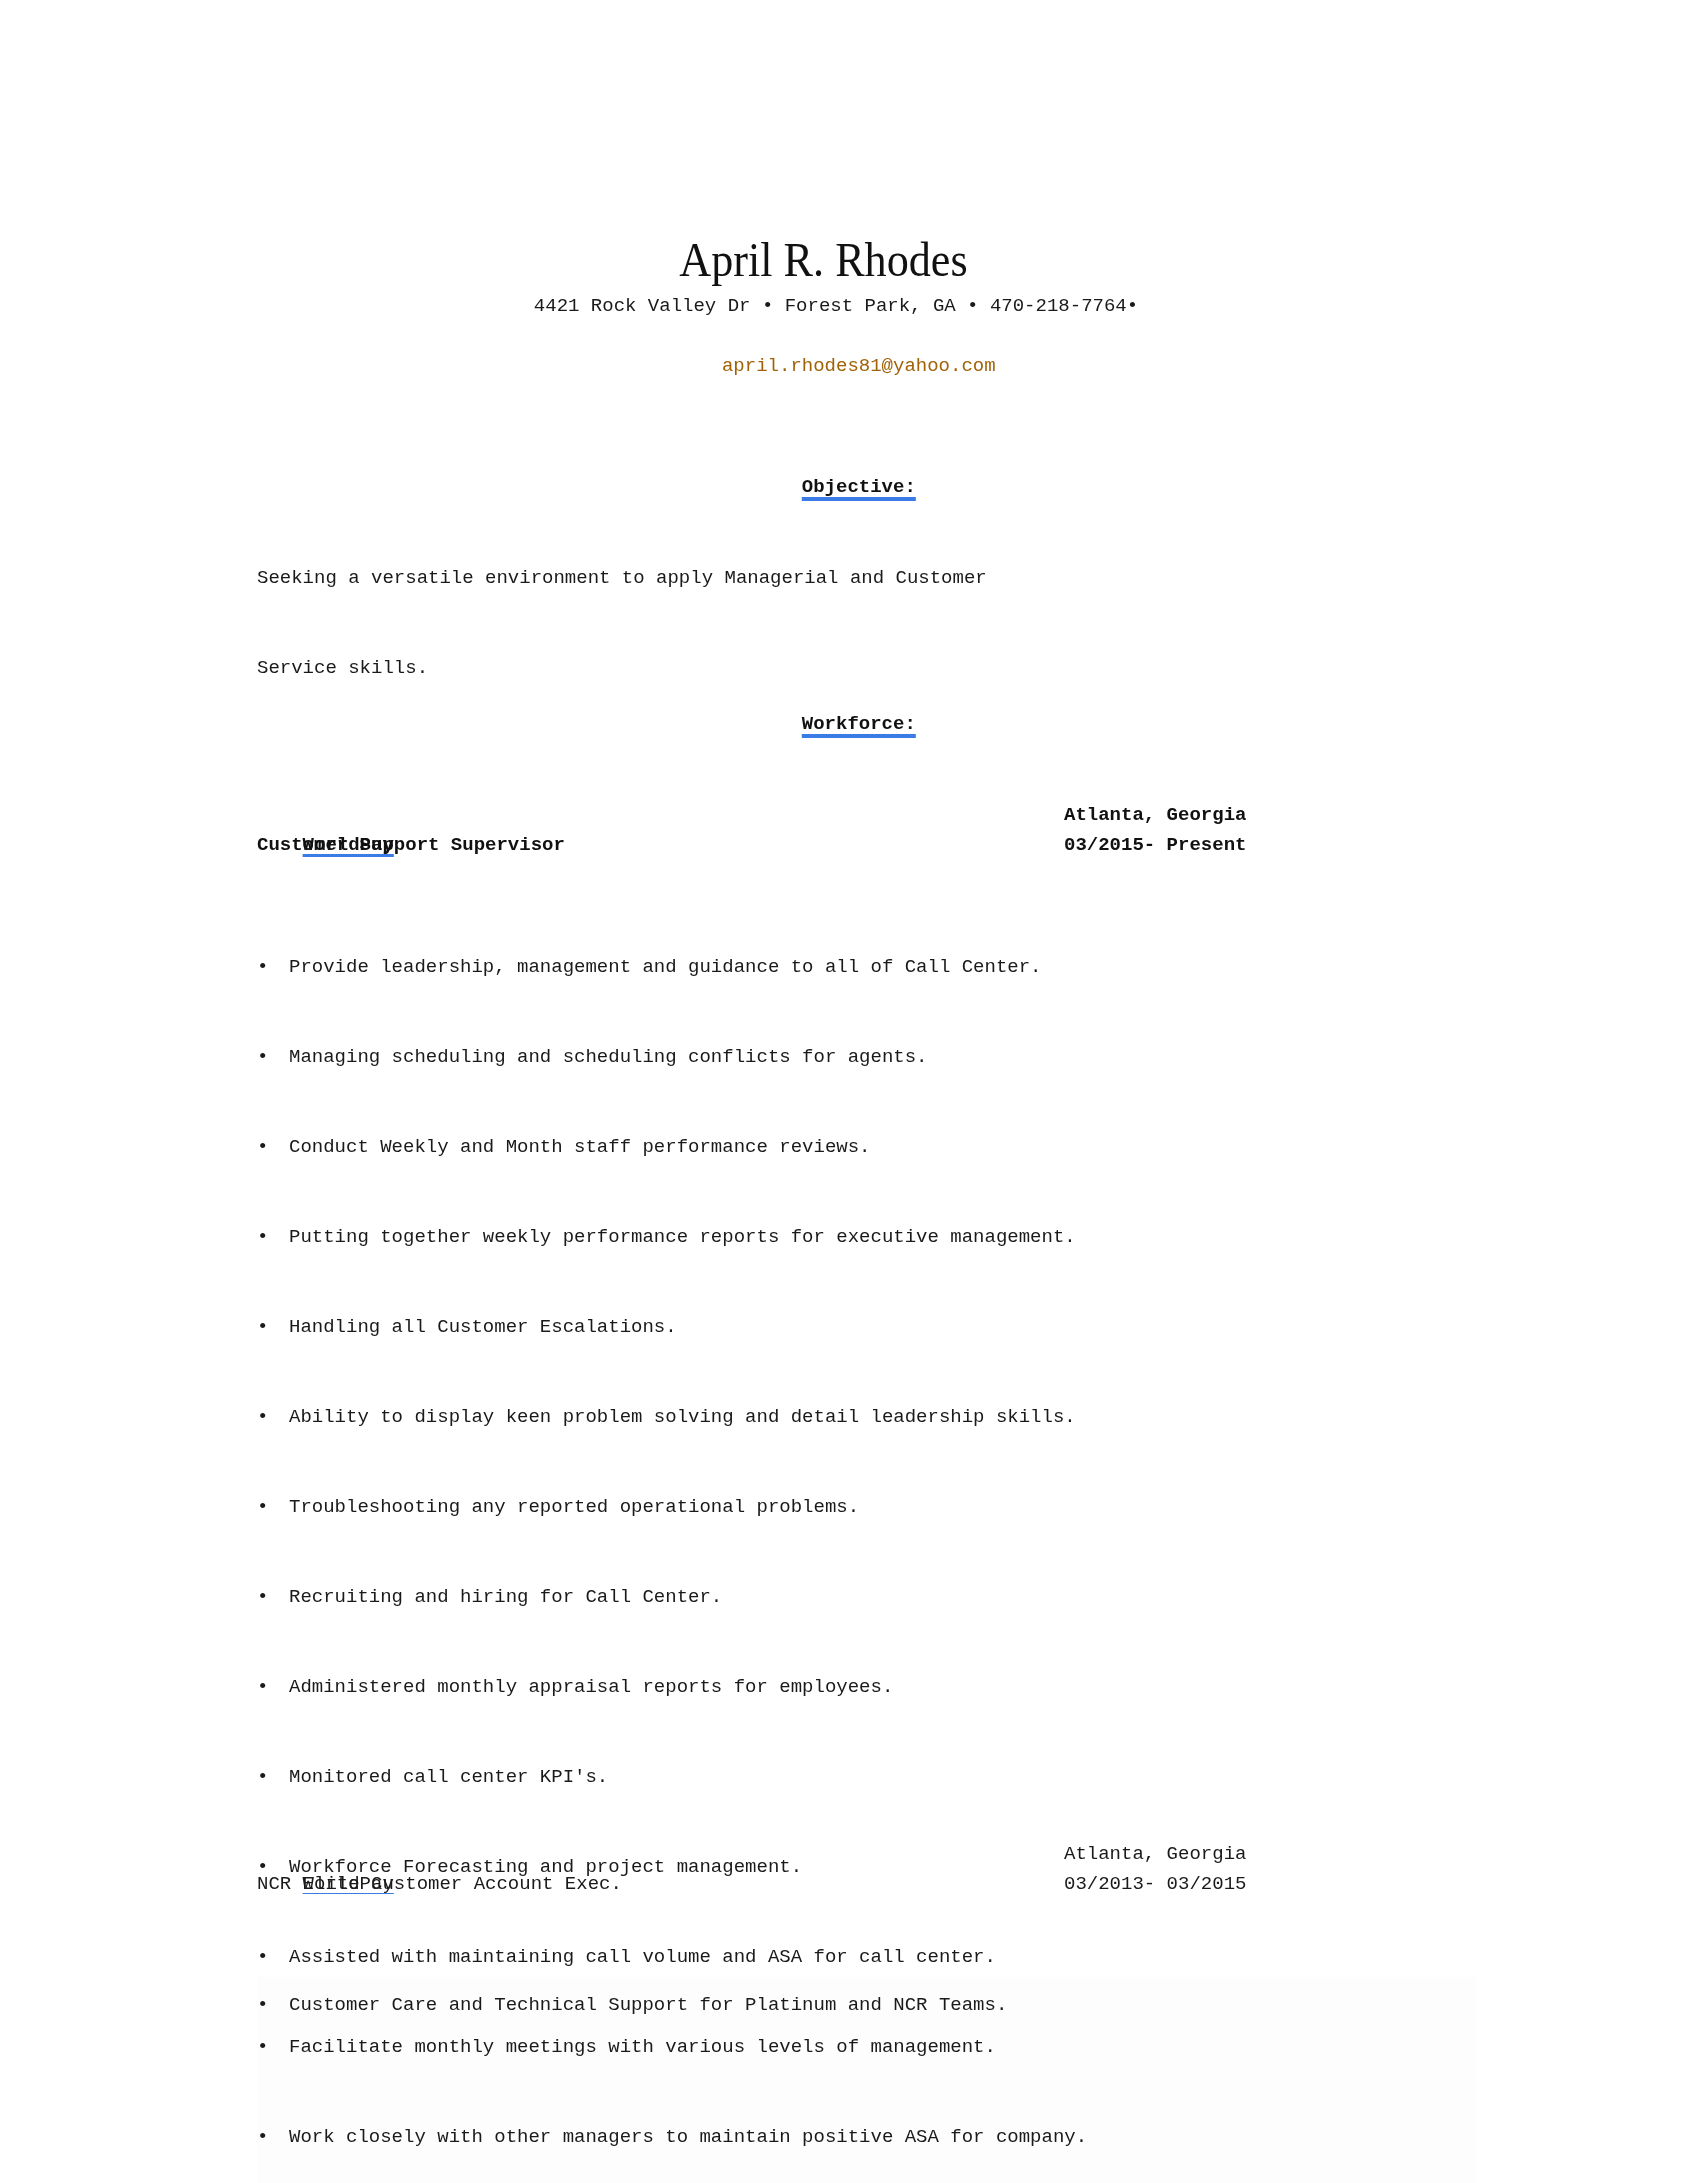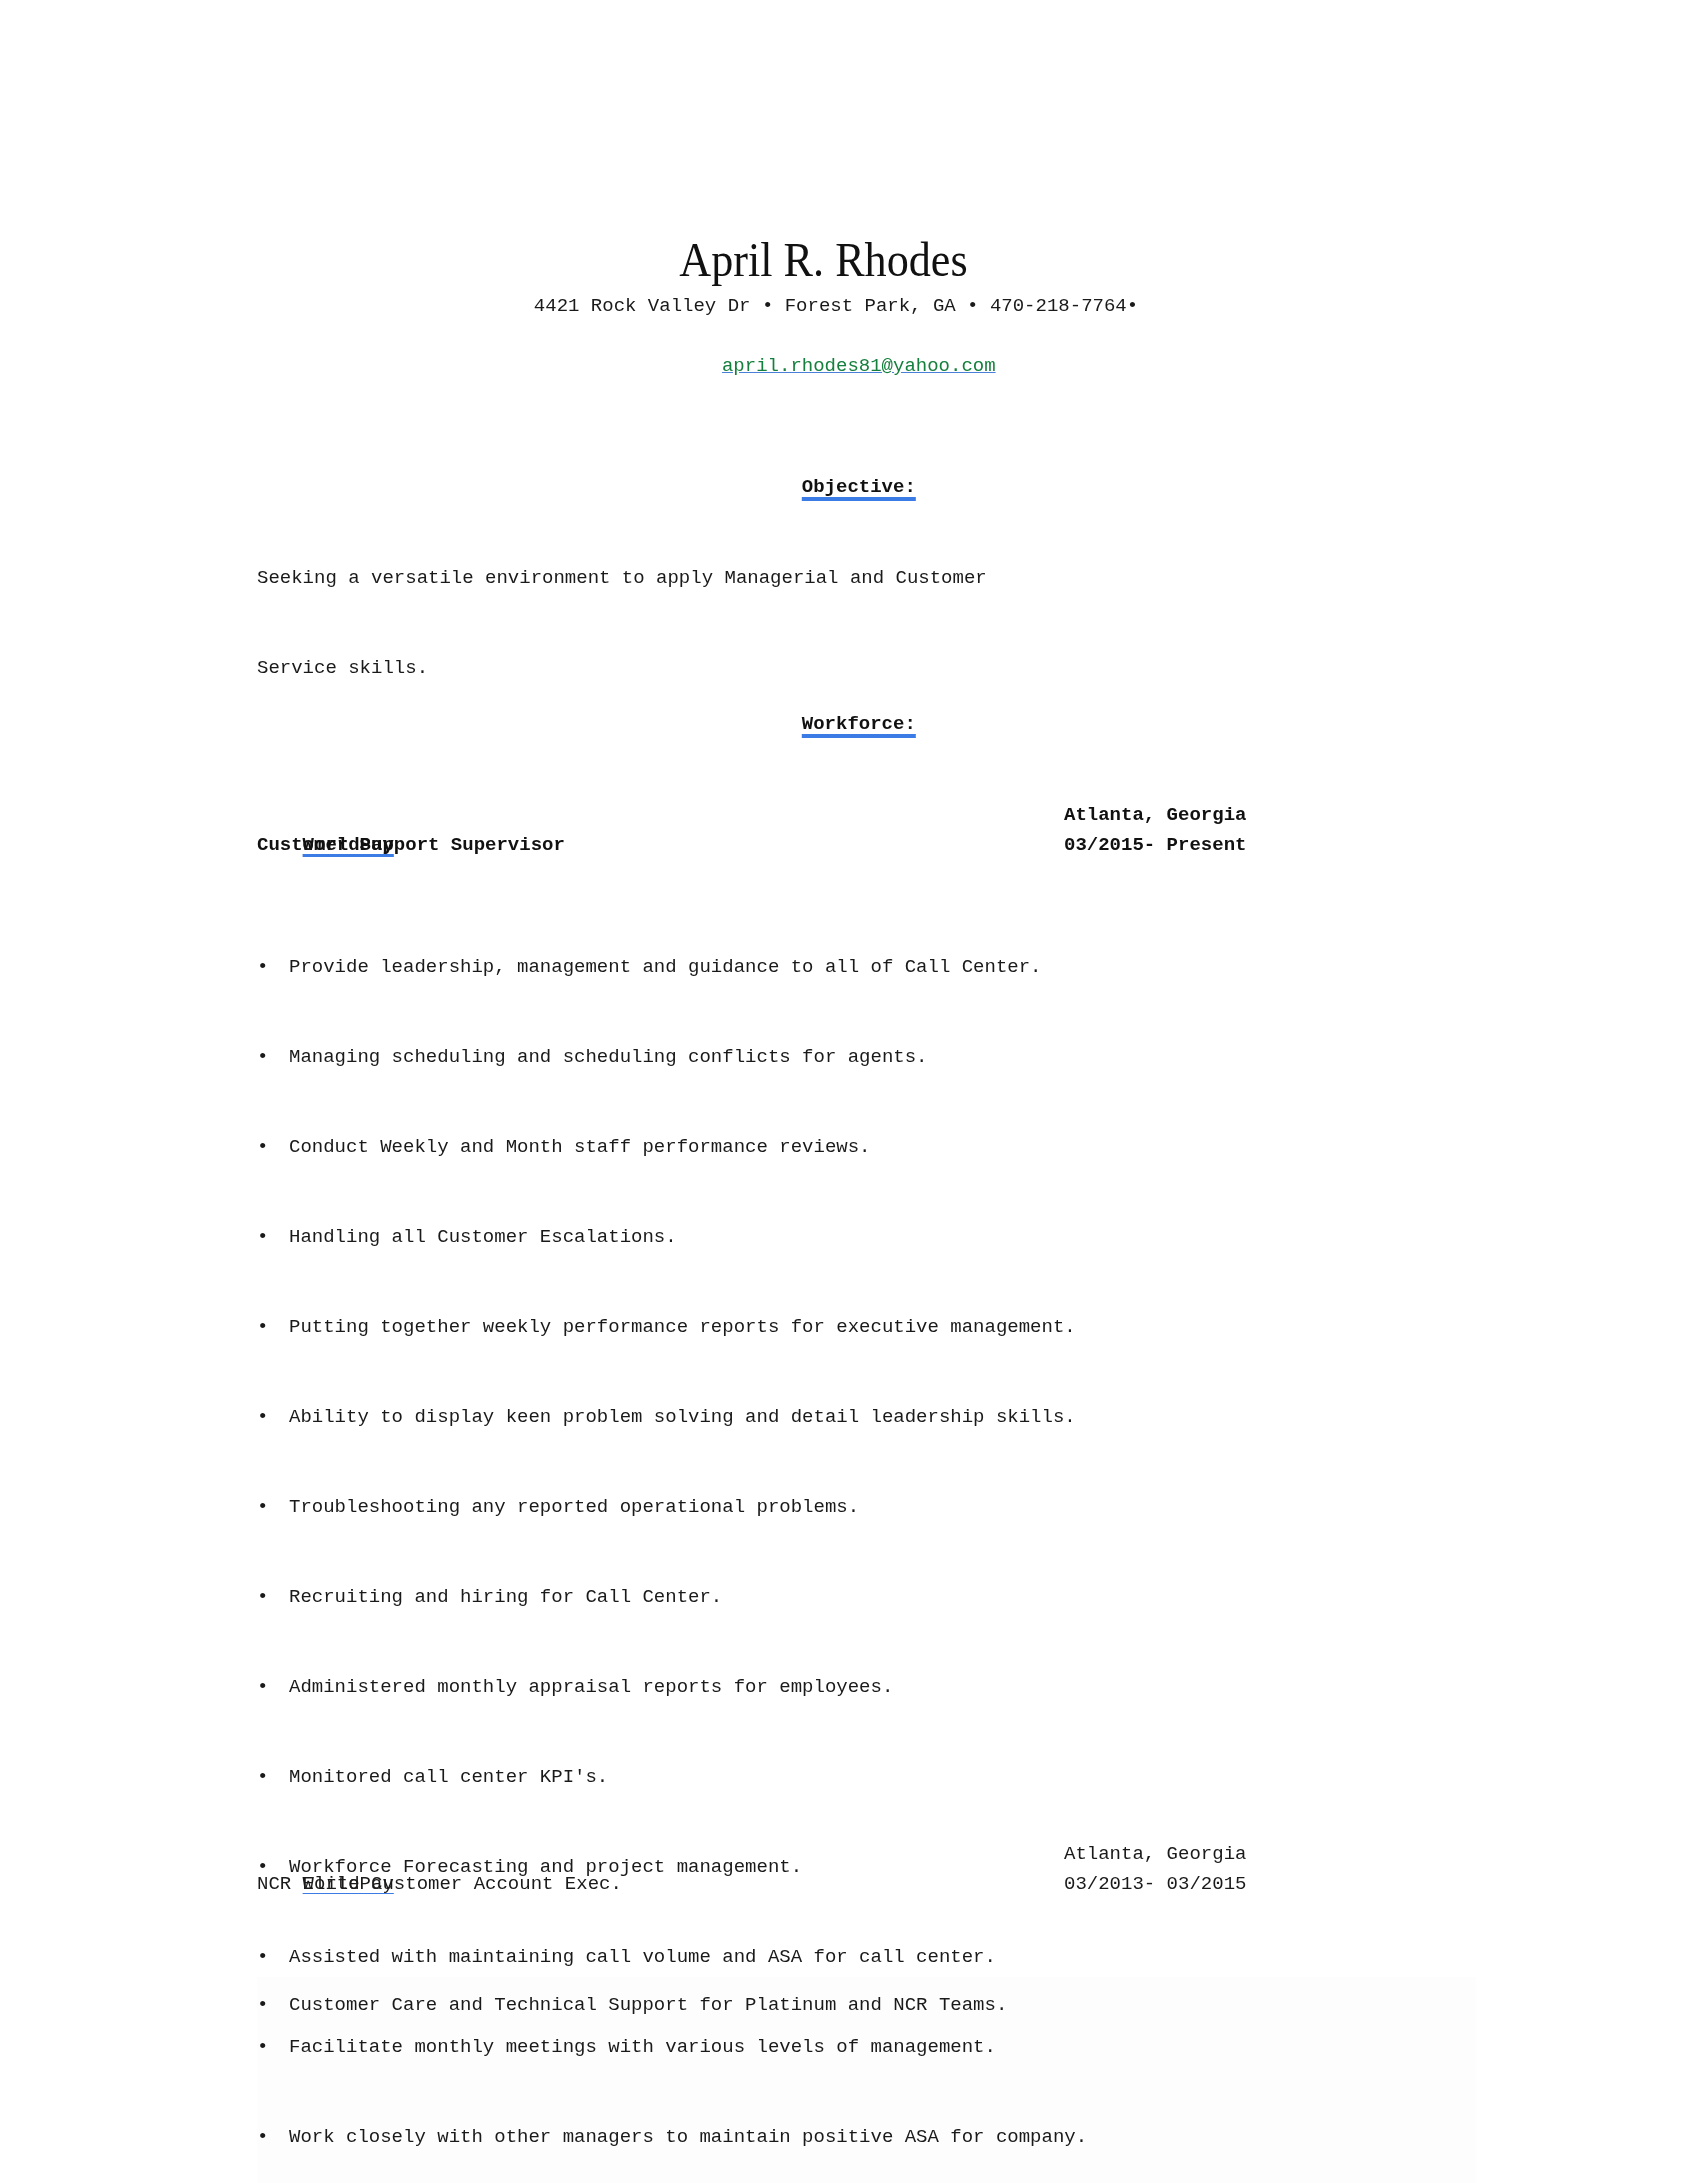"april.rhodes81@yahoo.com" .email { color: #15803d -> #a16207; text-decoration: underline -> none }
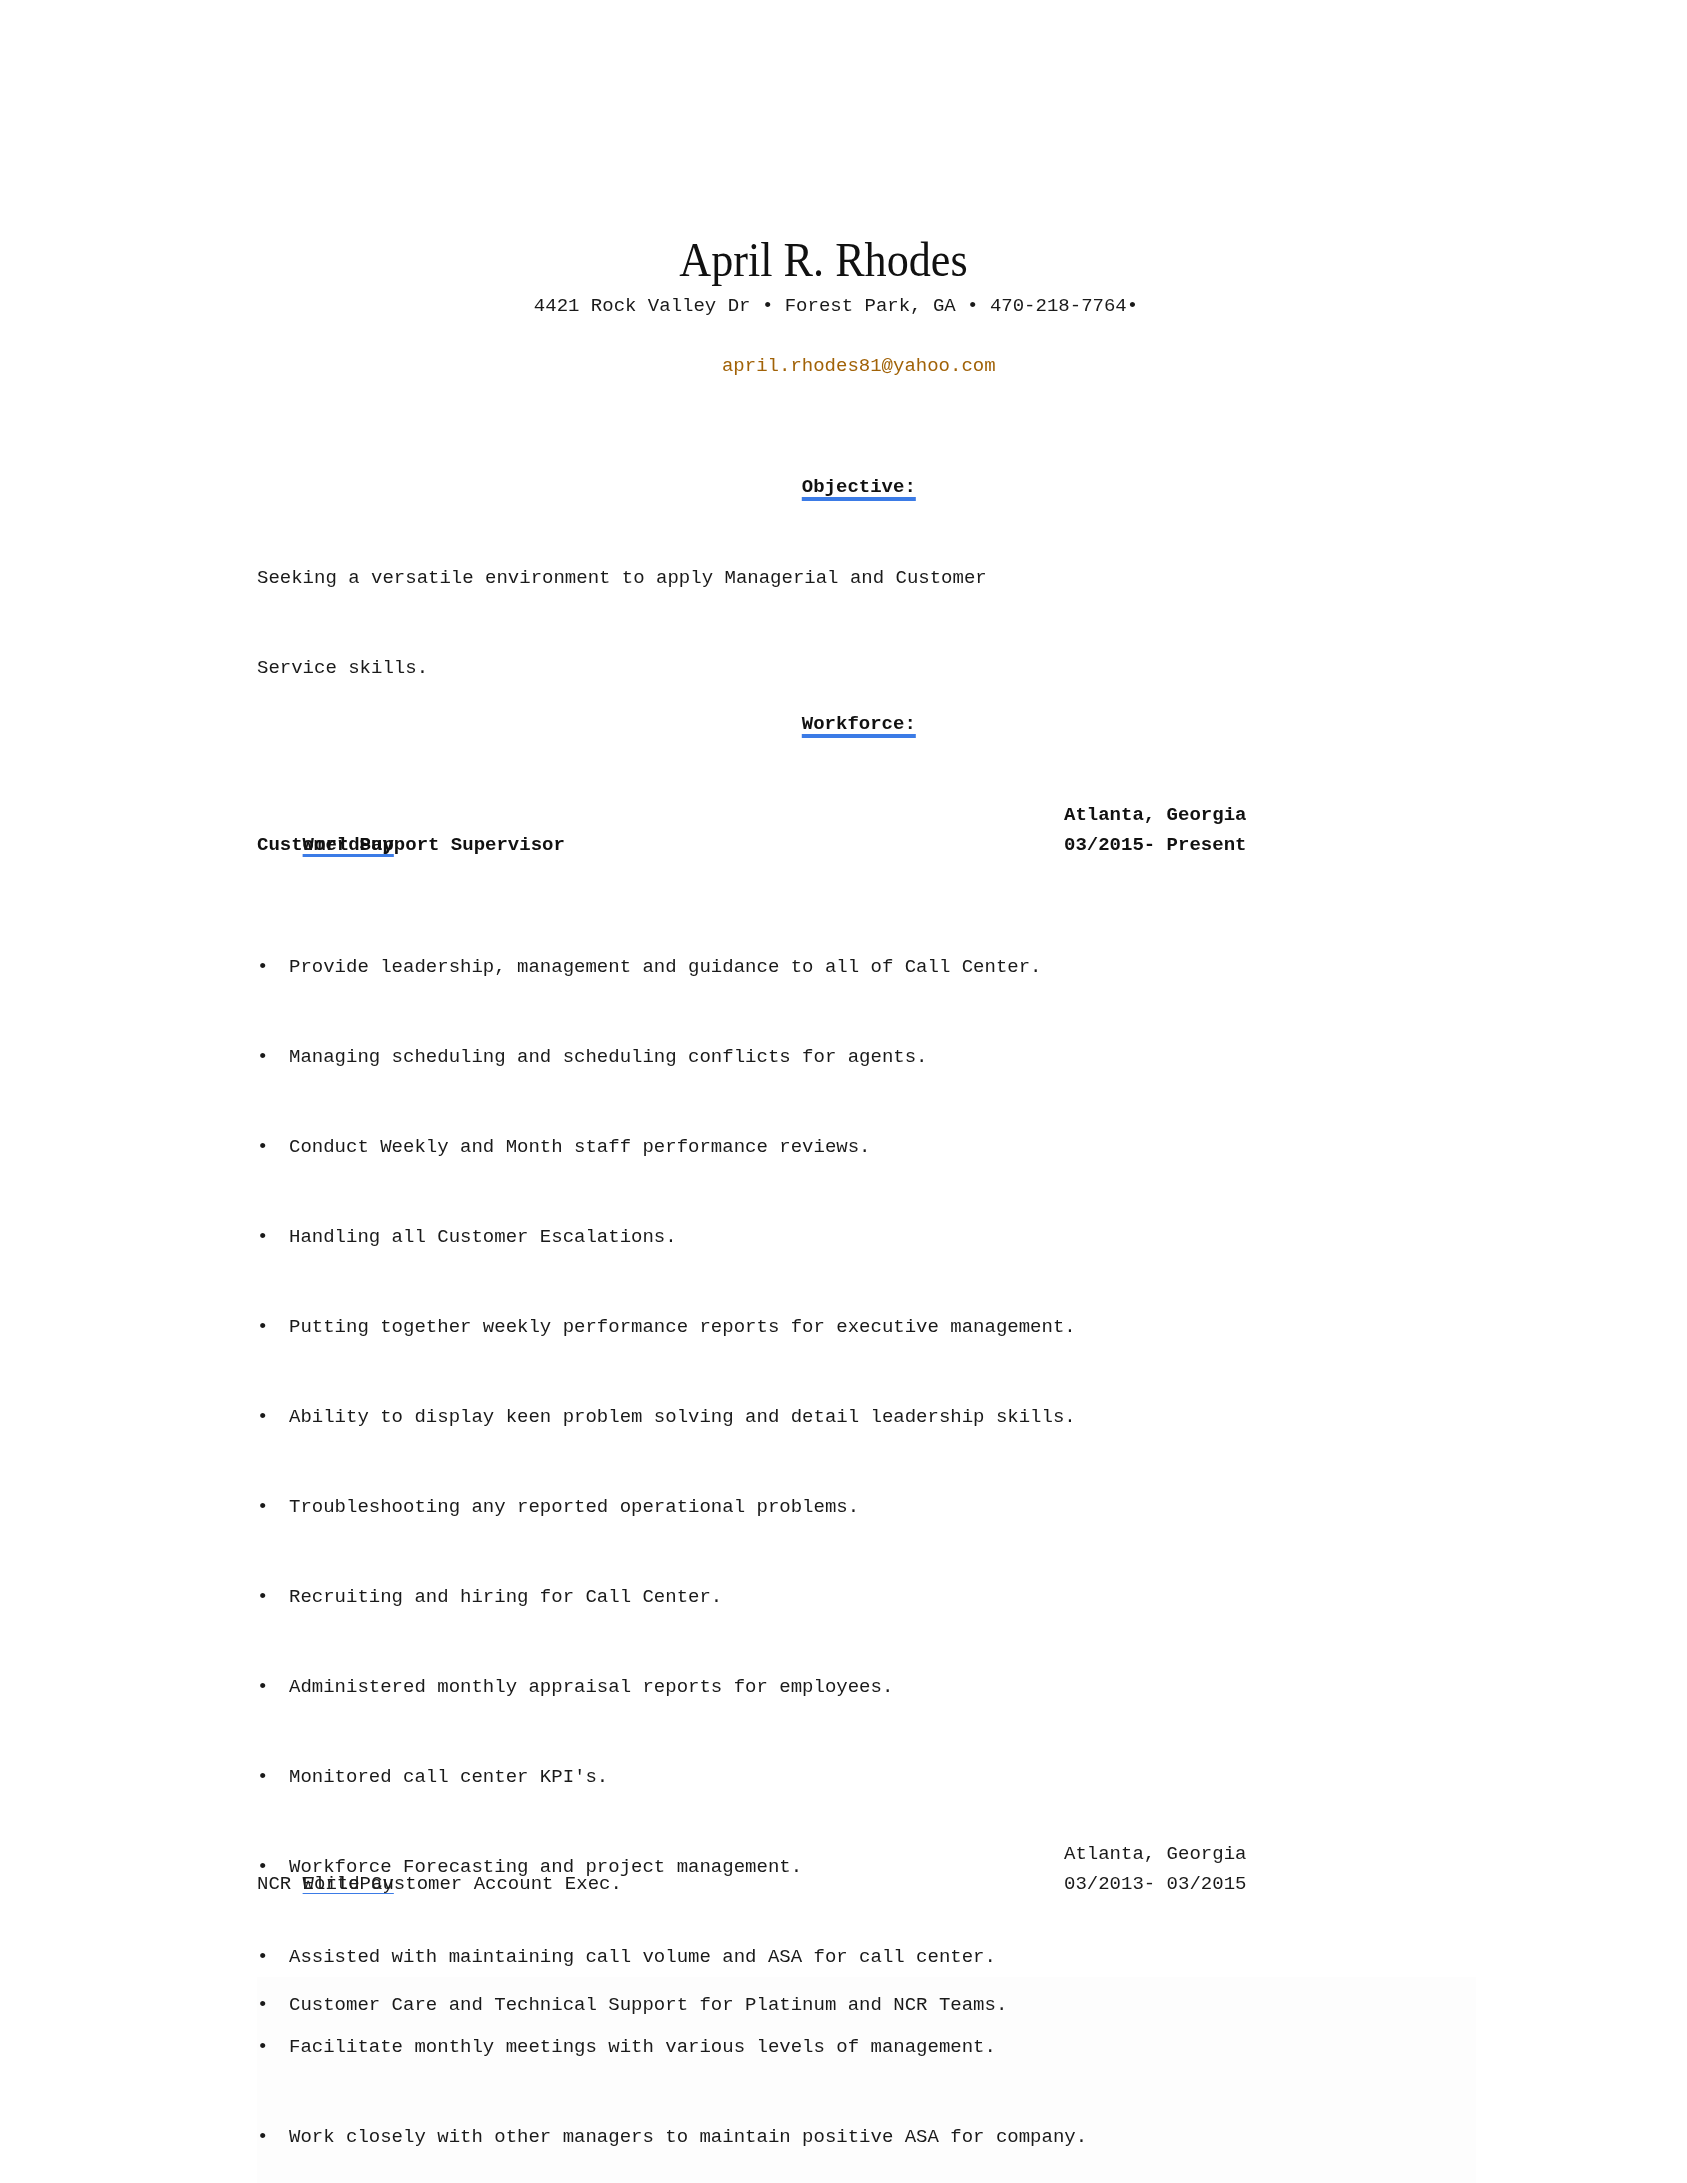"• Handling all Customer Escalations." li { order: before "• Putting together weekly performance" -> after "• Putting together weekly performance" }
